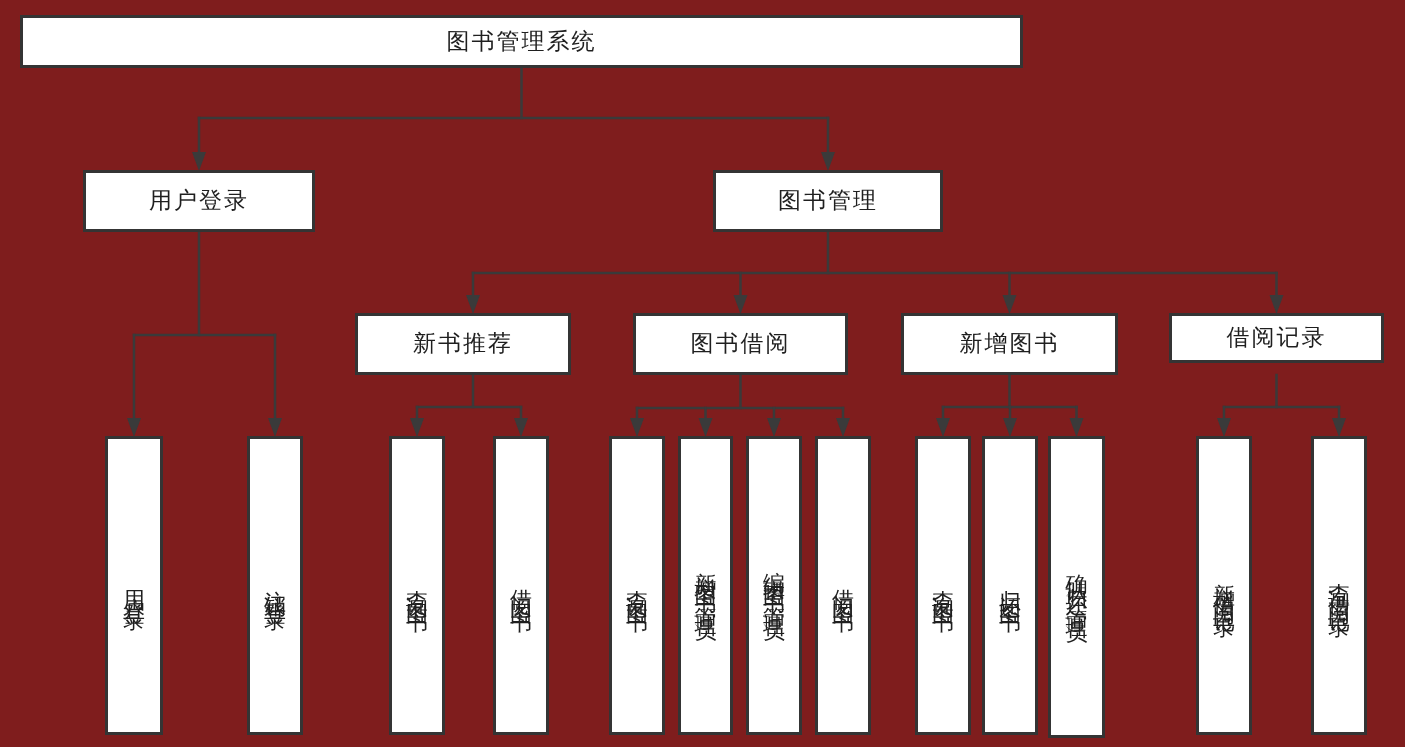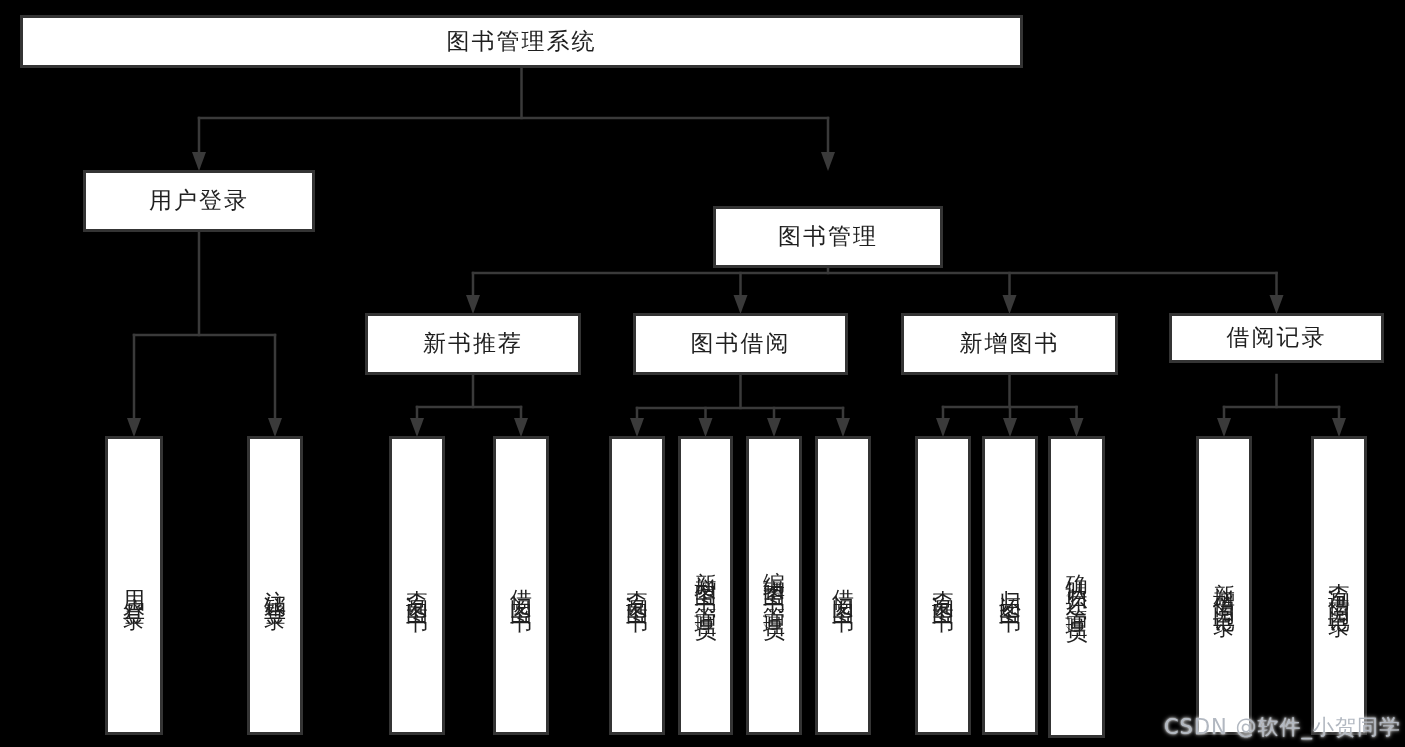"图书管理系统" .canvas { background: #000000 -> #7f1d1d }
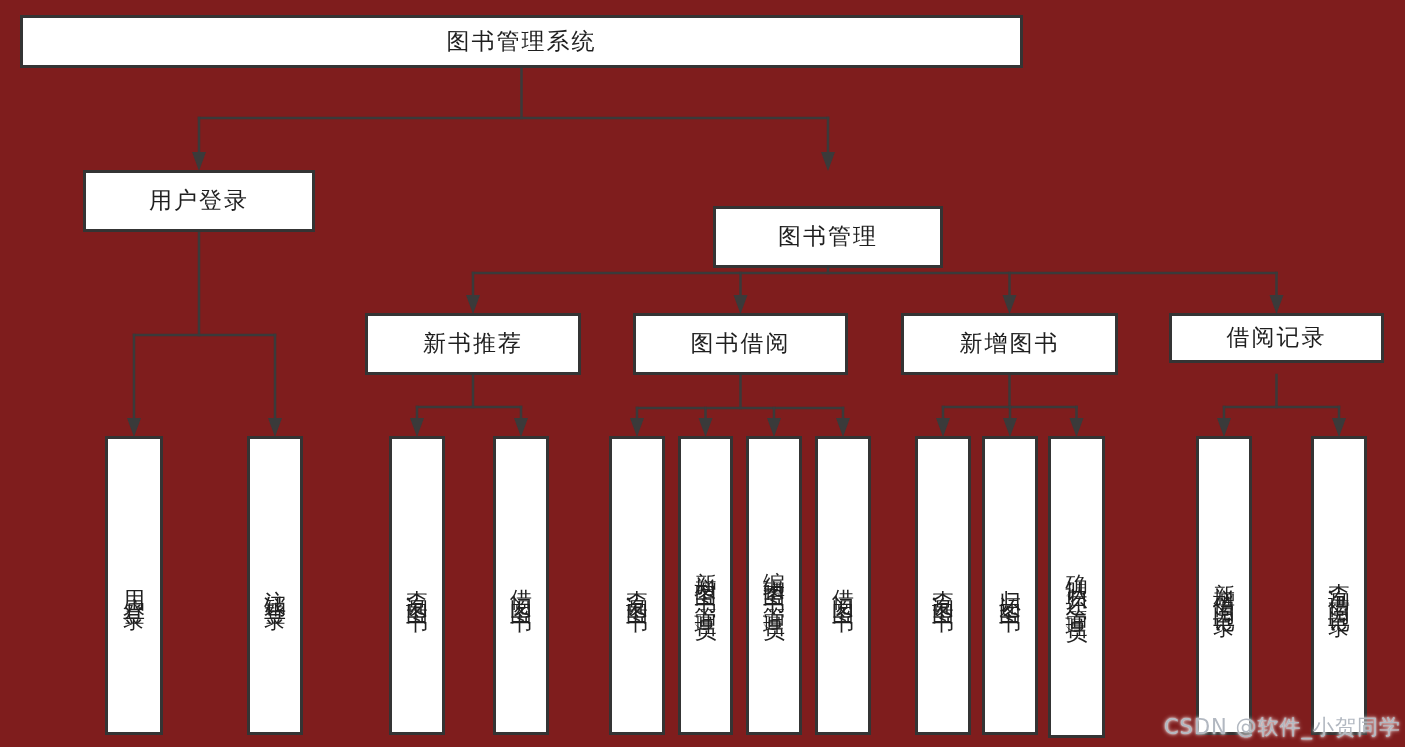"图书管理" div.node { margin-top: 36px -> none }
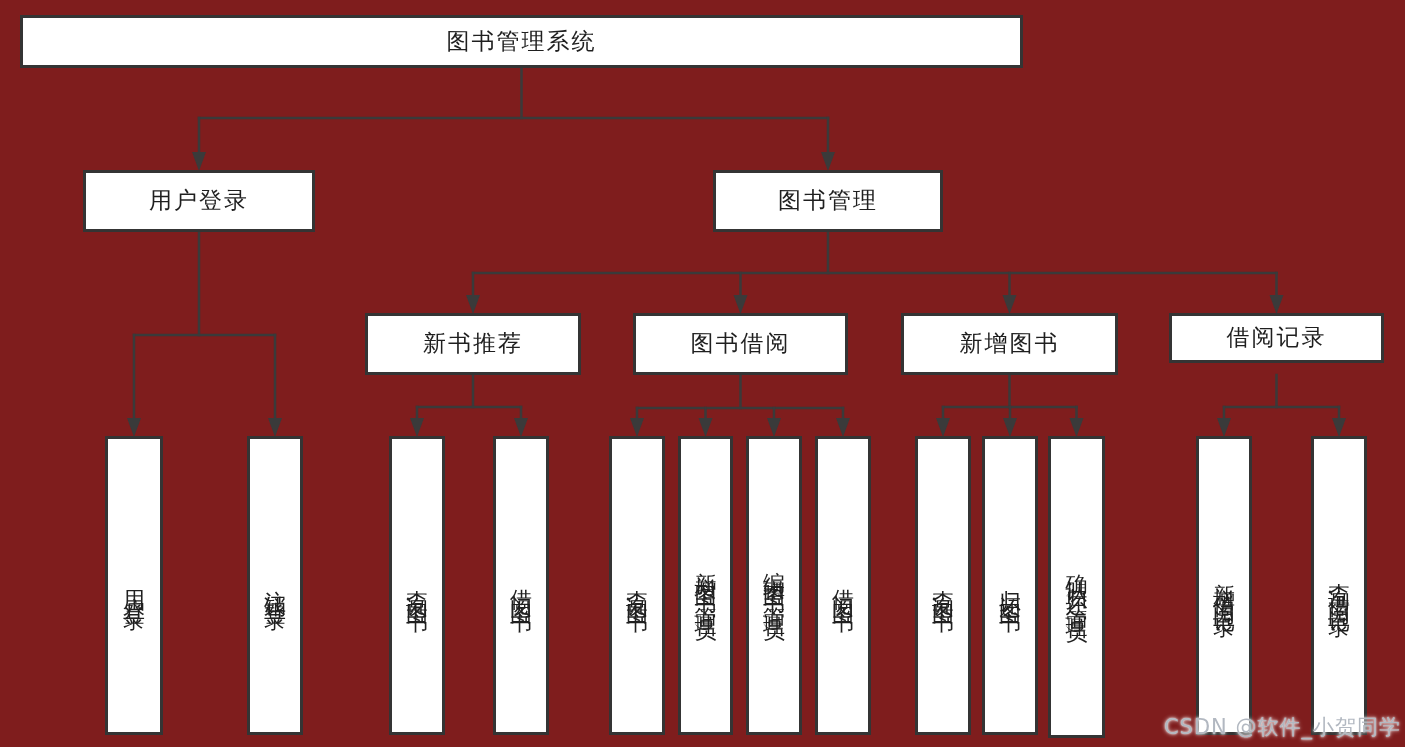"新书推荐" div.node { left: 365px -> 355px }
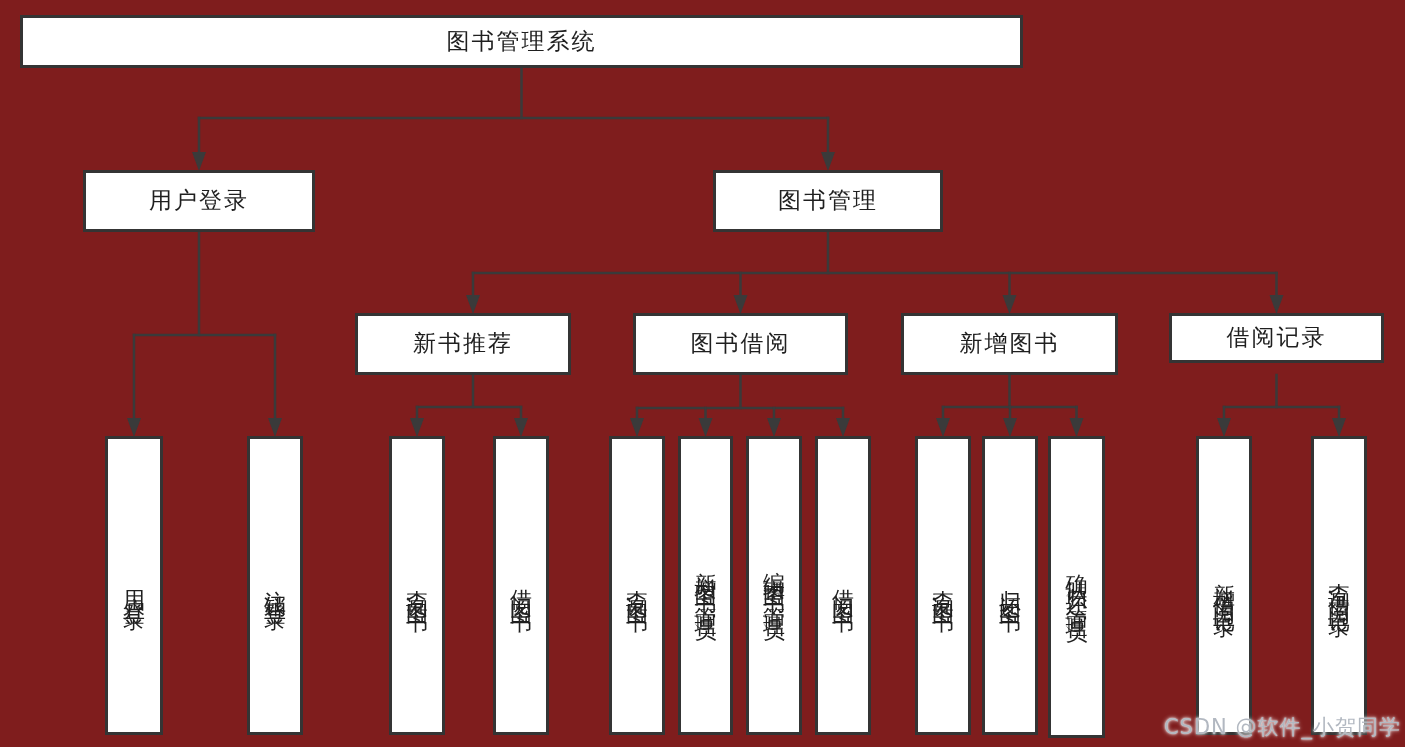"CSDN @软件_小贺同学" div.watermark { html: <div>CSDN @软件_小贺同学</div> -> none }
